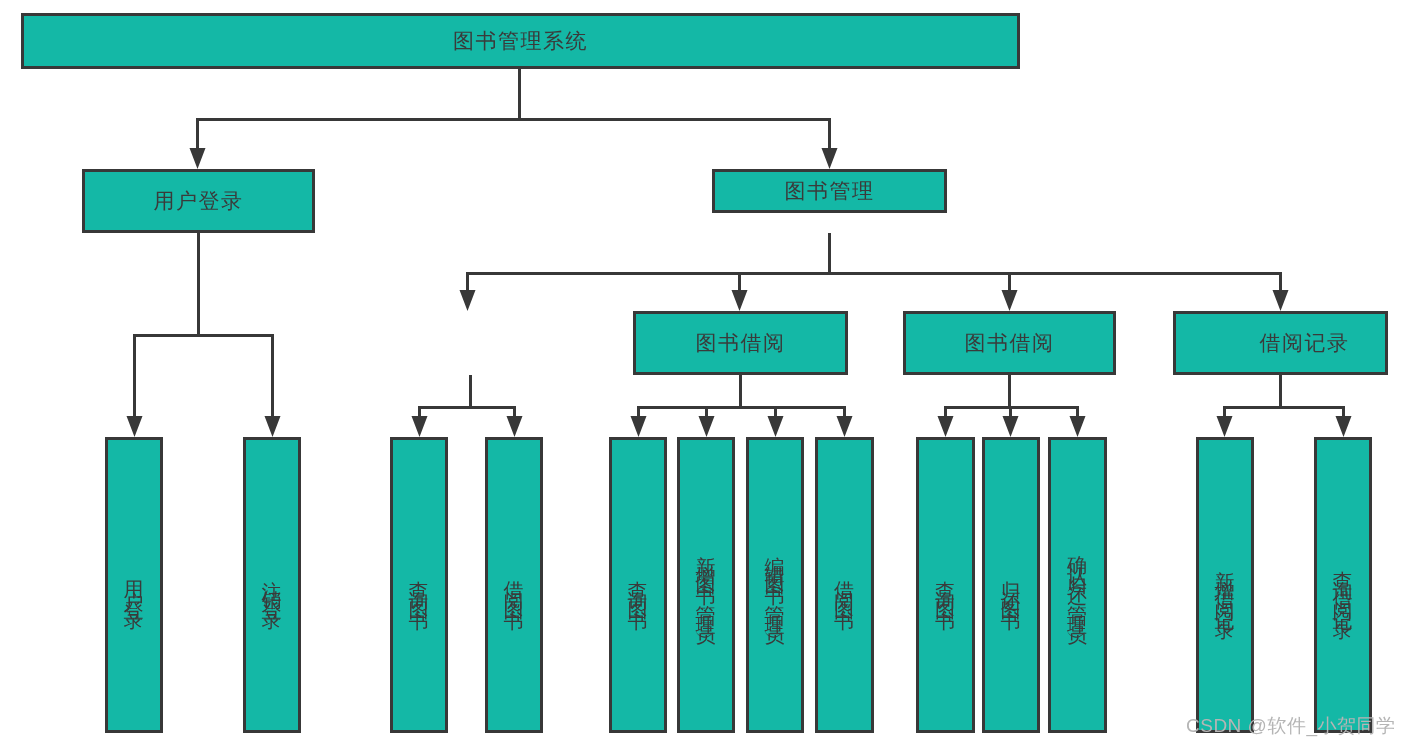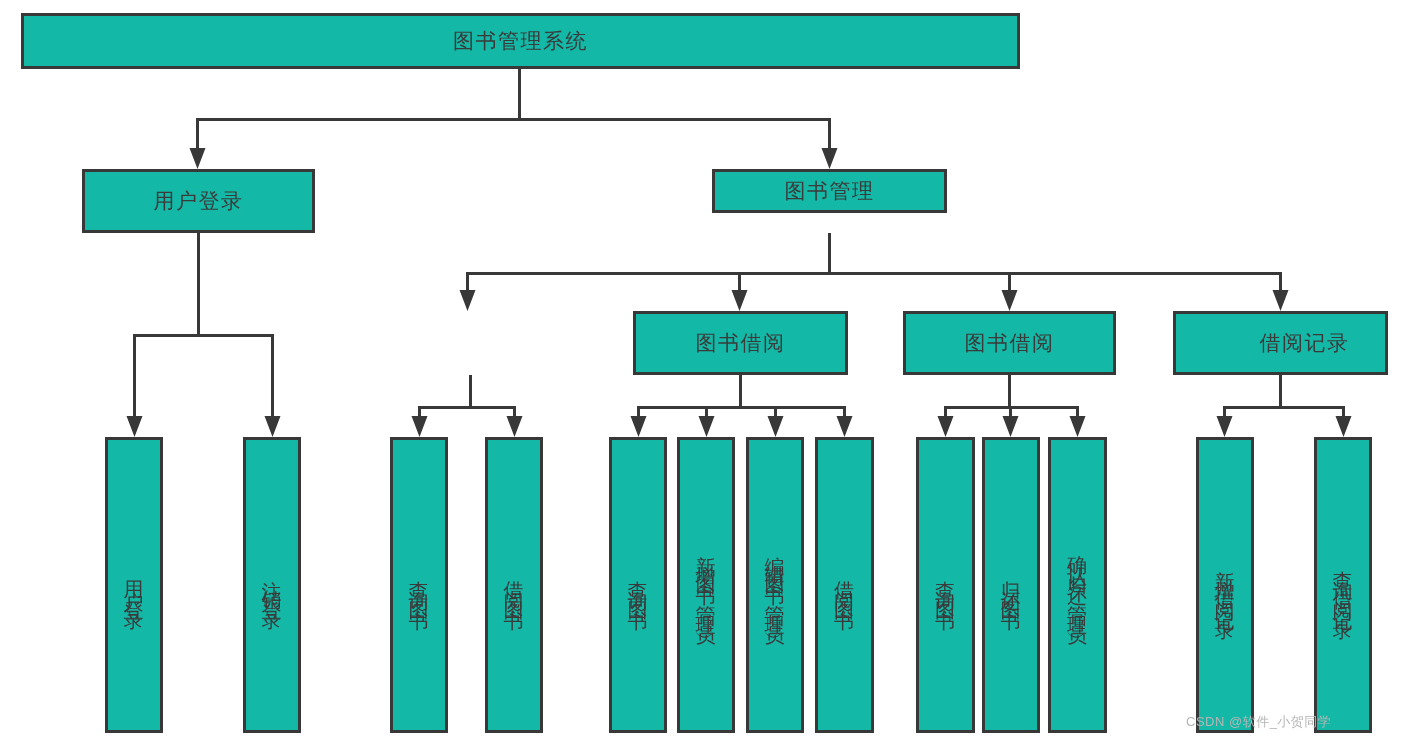"CSDN @软件_小贺同学" .watermark { font-size: 13px -> 19px }
